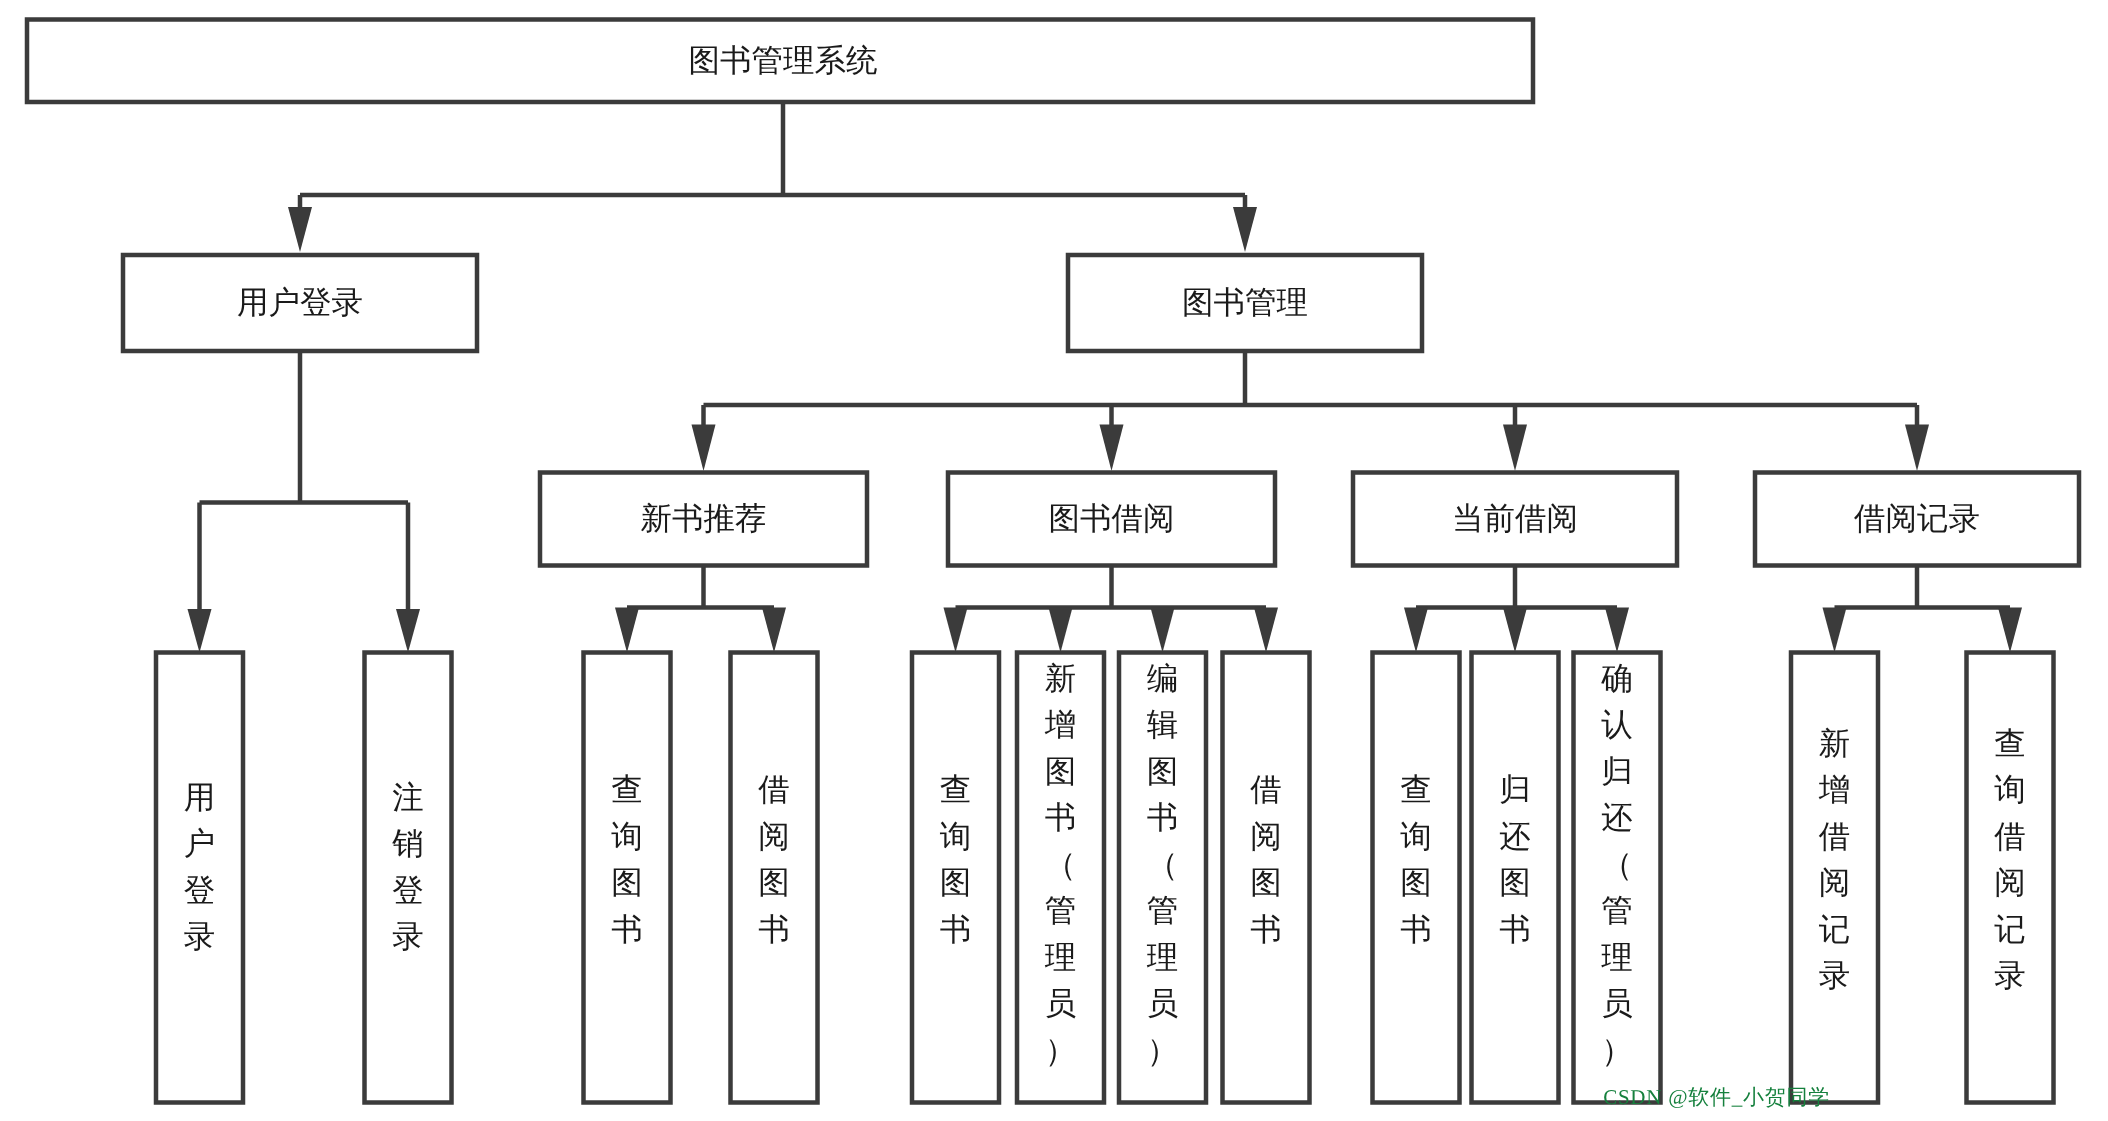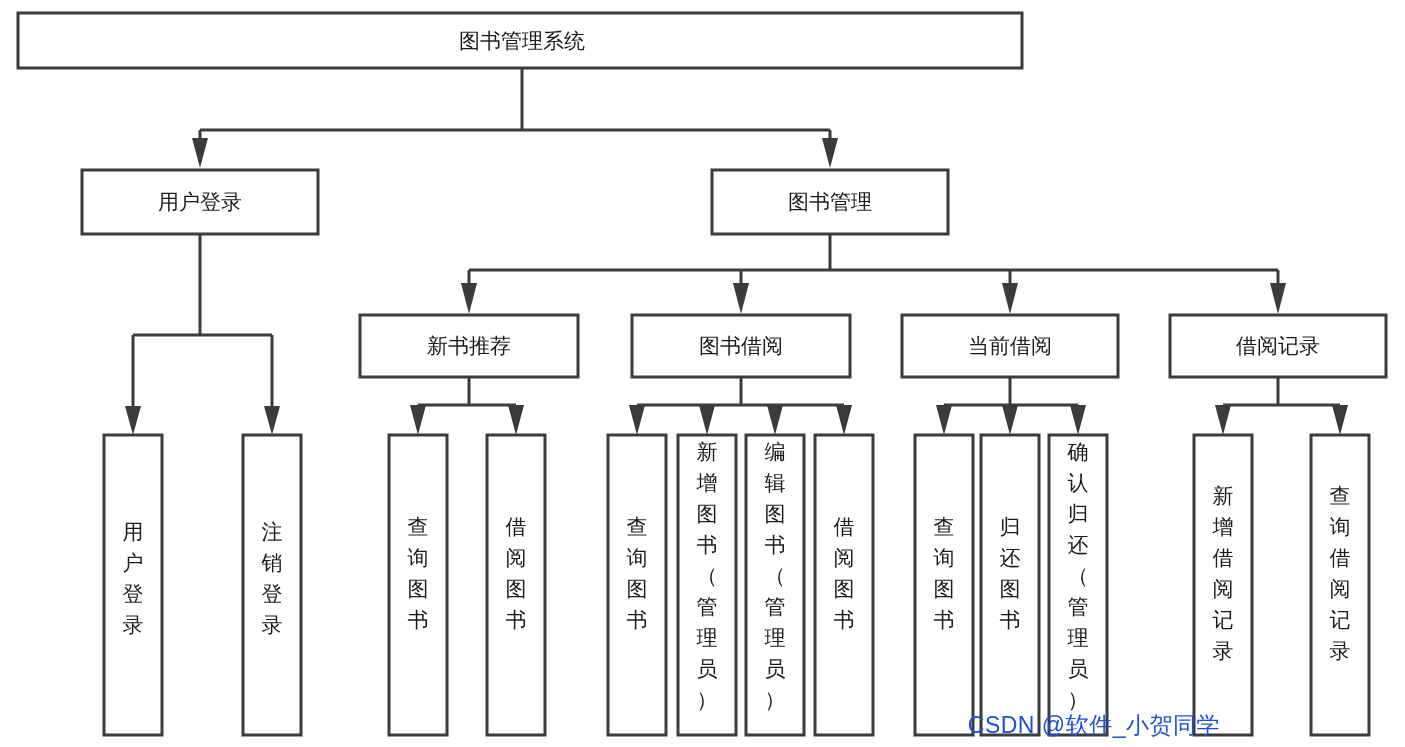"CSDN @软件_小贺同学" .watermark { color: #1d4ed8 -> #15803d; font-family: Liberation Sans, sans-serif -> Liberation Serif, serif; font-size: 23px -> 14px }
